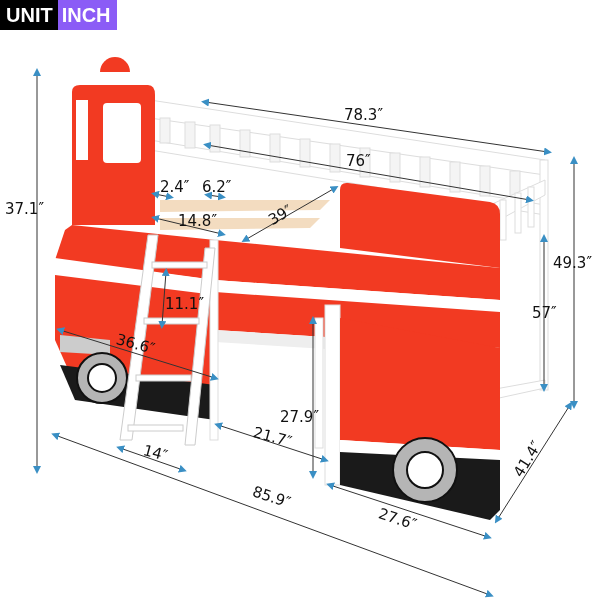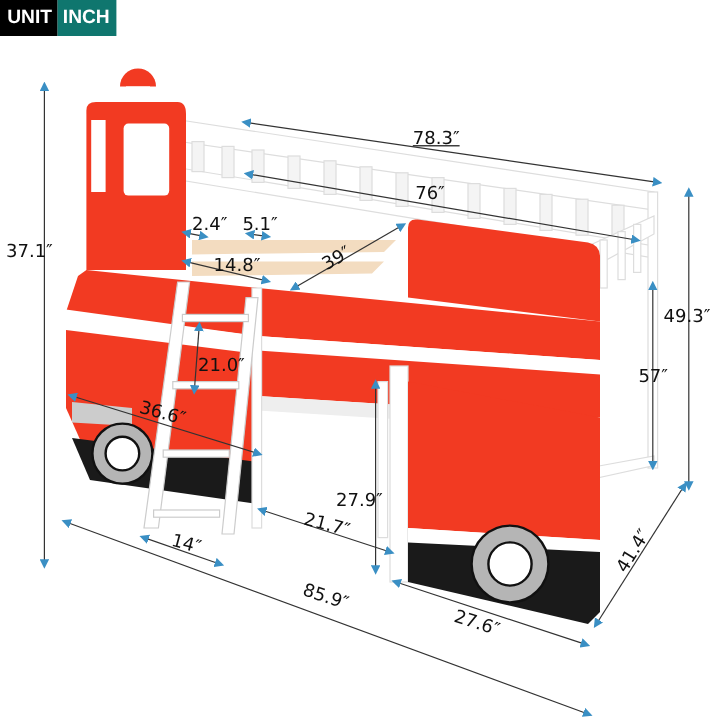"UNIT" .unit-badge { font-size: 16px -> 20px }
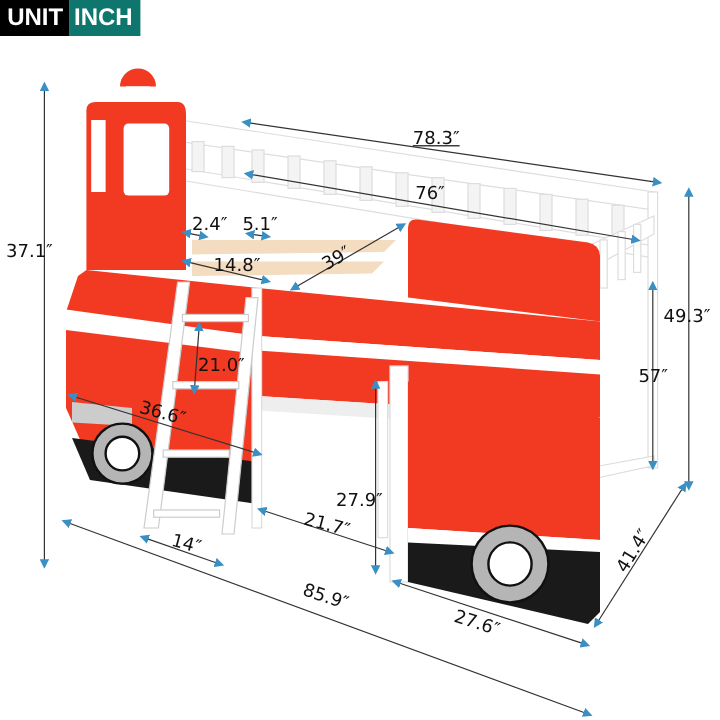"INCH" .unit-badge .i { background: #0f766e -> #8b5cf6 }
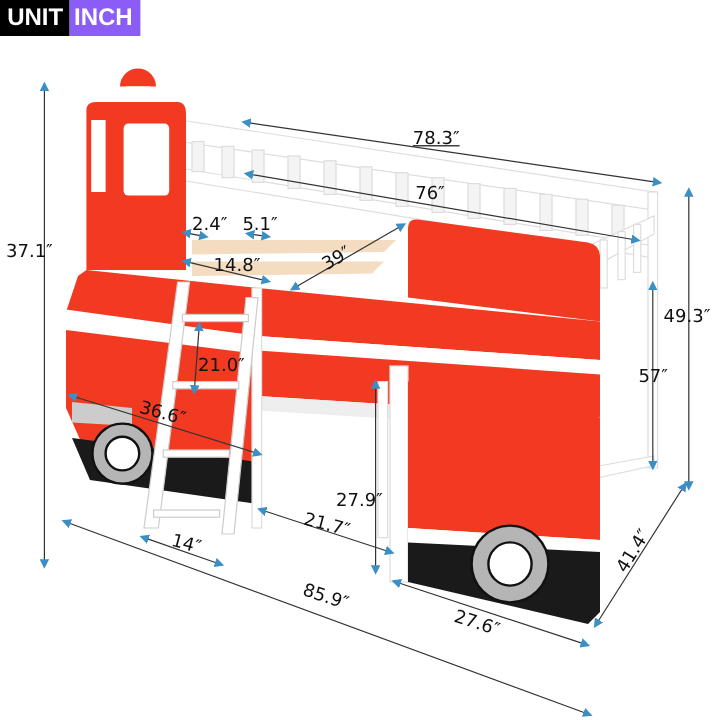"78.3″" span.lbl { text-decoration: underline -> none }
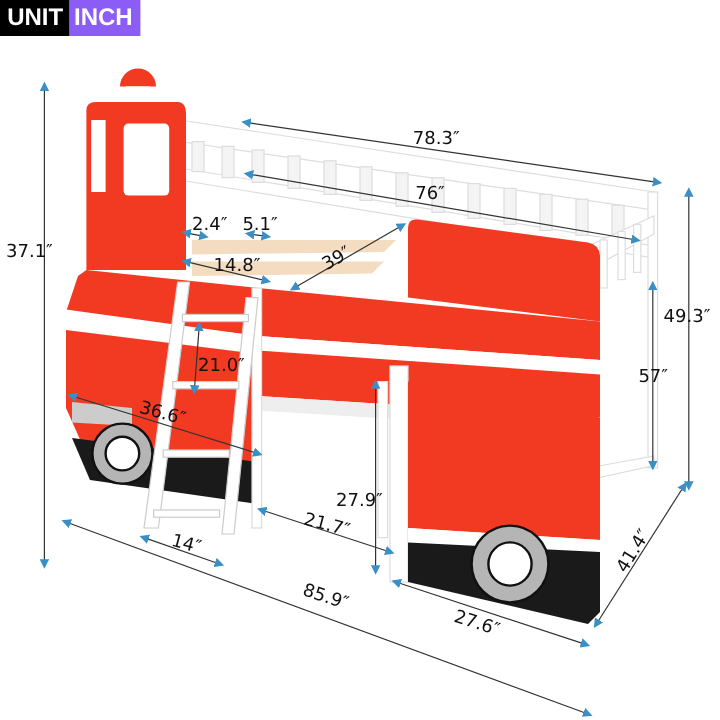"5.1″" span.lbl { text: 5.1 -> 6.2 }
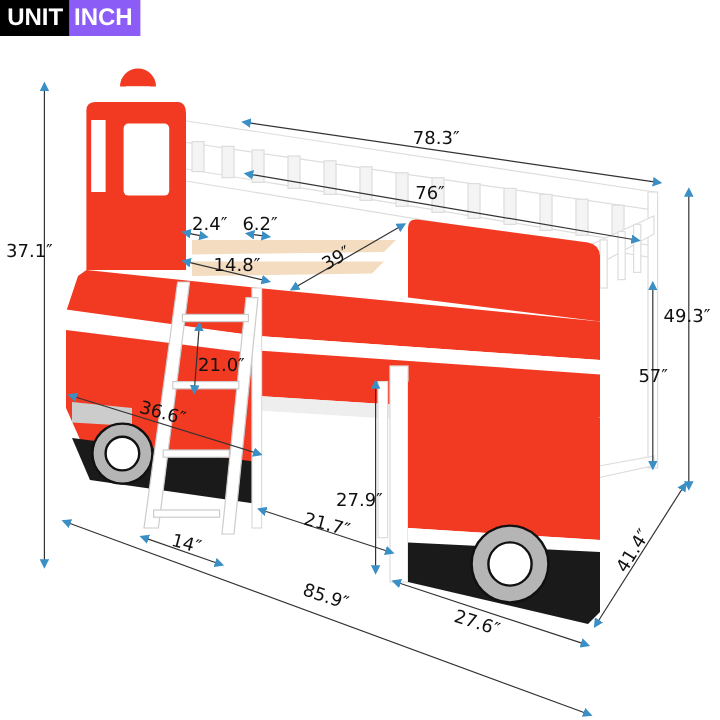"21.0″" span.lbl { text: 21.0 -> 11.1 }
